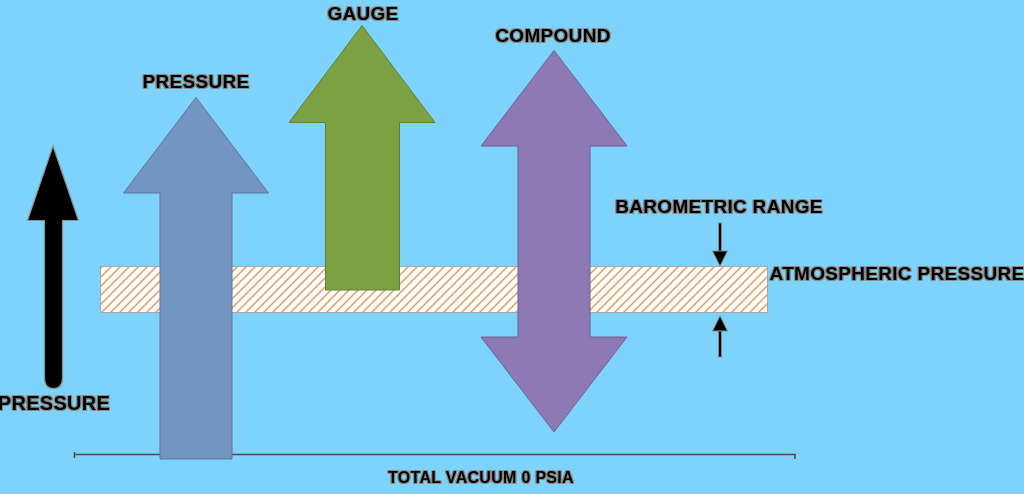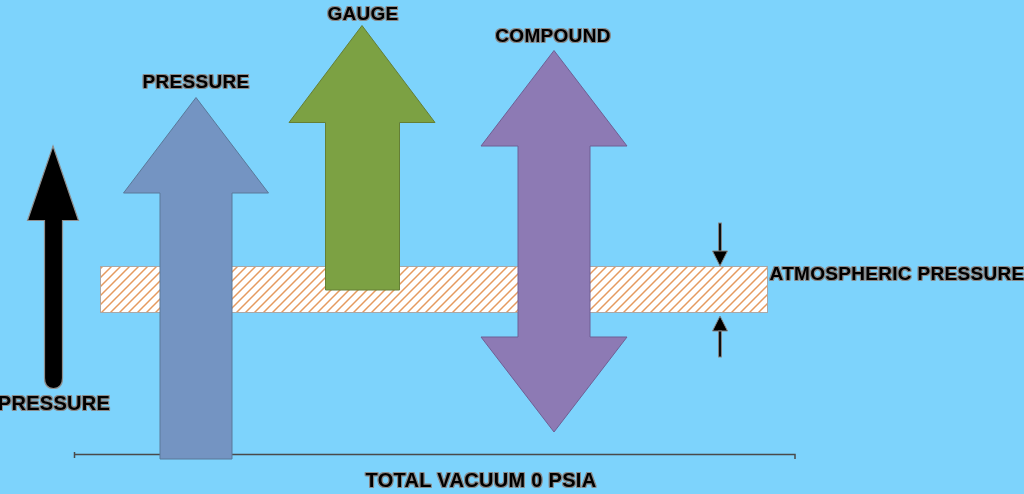"BAROMETRIC RANGE" div.lbl { html: none -> <div>BAROMETRIC RANGE</div> }
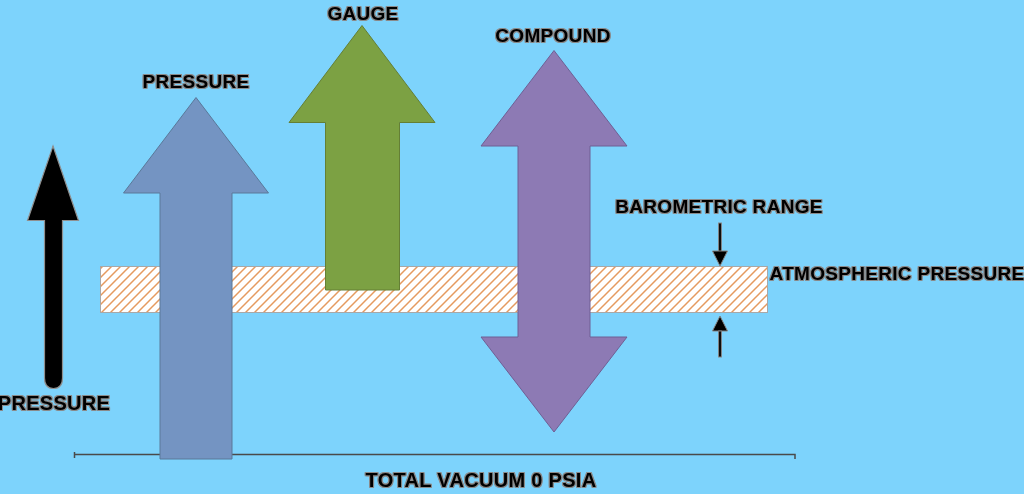"TOTAL VACUUM 0 PSIA" .lbl-vacuum { font-size: 20px -> 16px }
